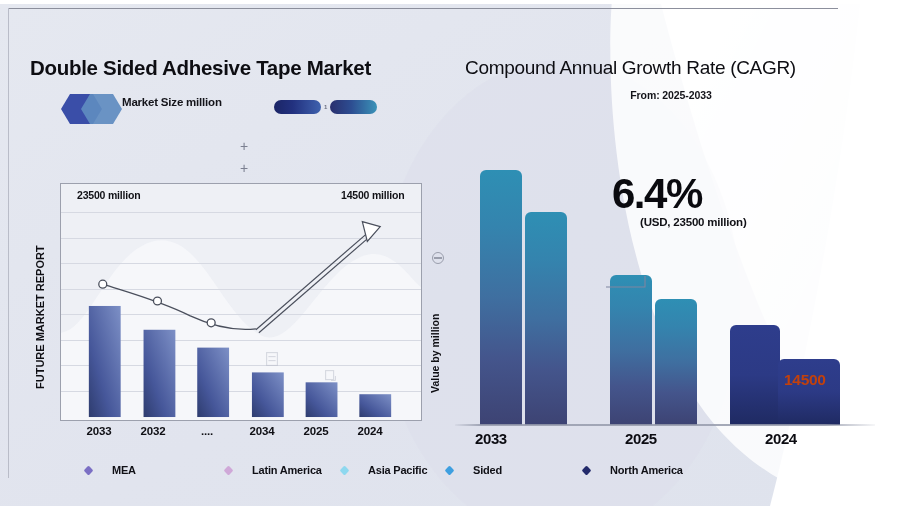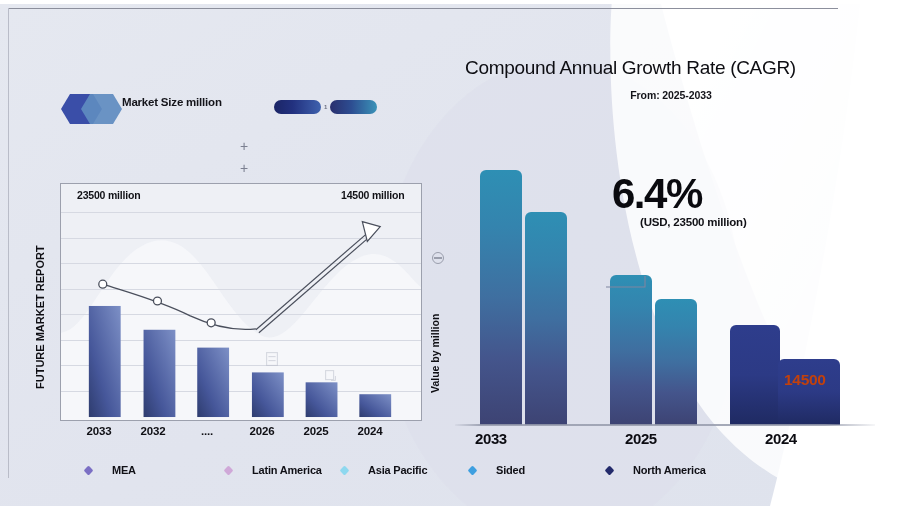"Double Sided Adhesive Tape Market" div.title-left { html: none -> <div>Double Sided Adhesive Tape Market</div> }
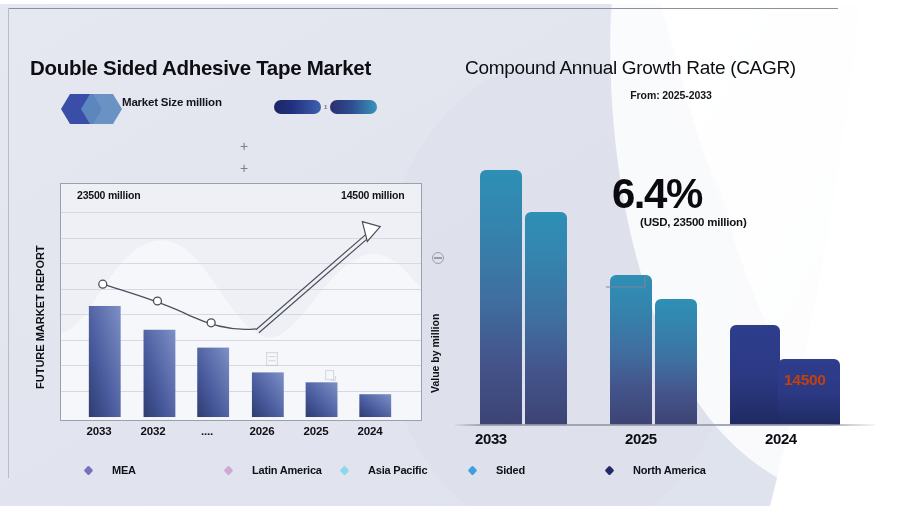"2026" span { text: 2026 -> 2034 }
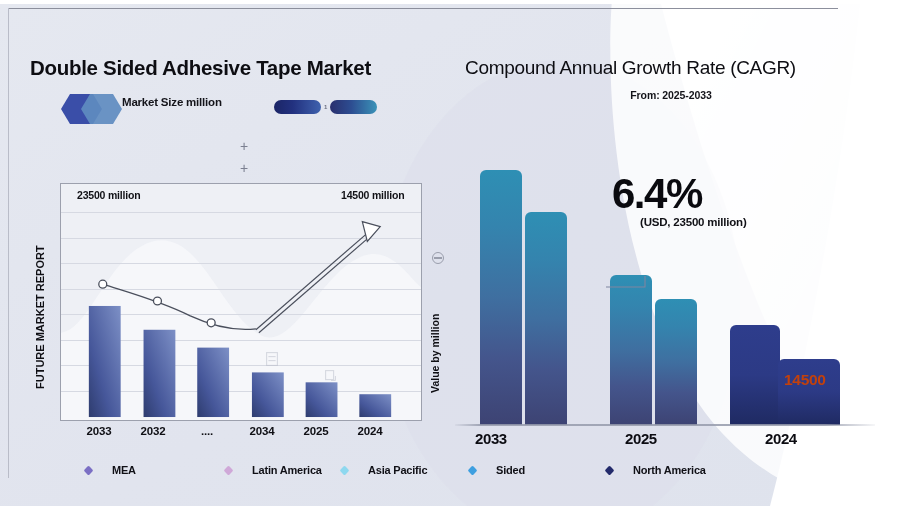"Asia Pacific" div.legend-item { width: 128px -> 105px }
